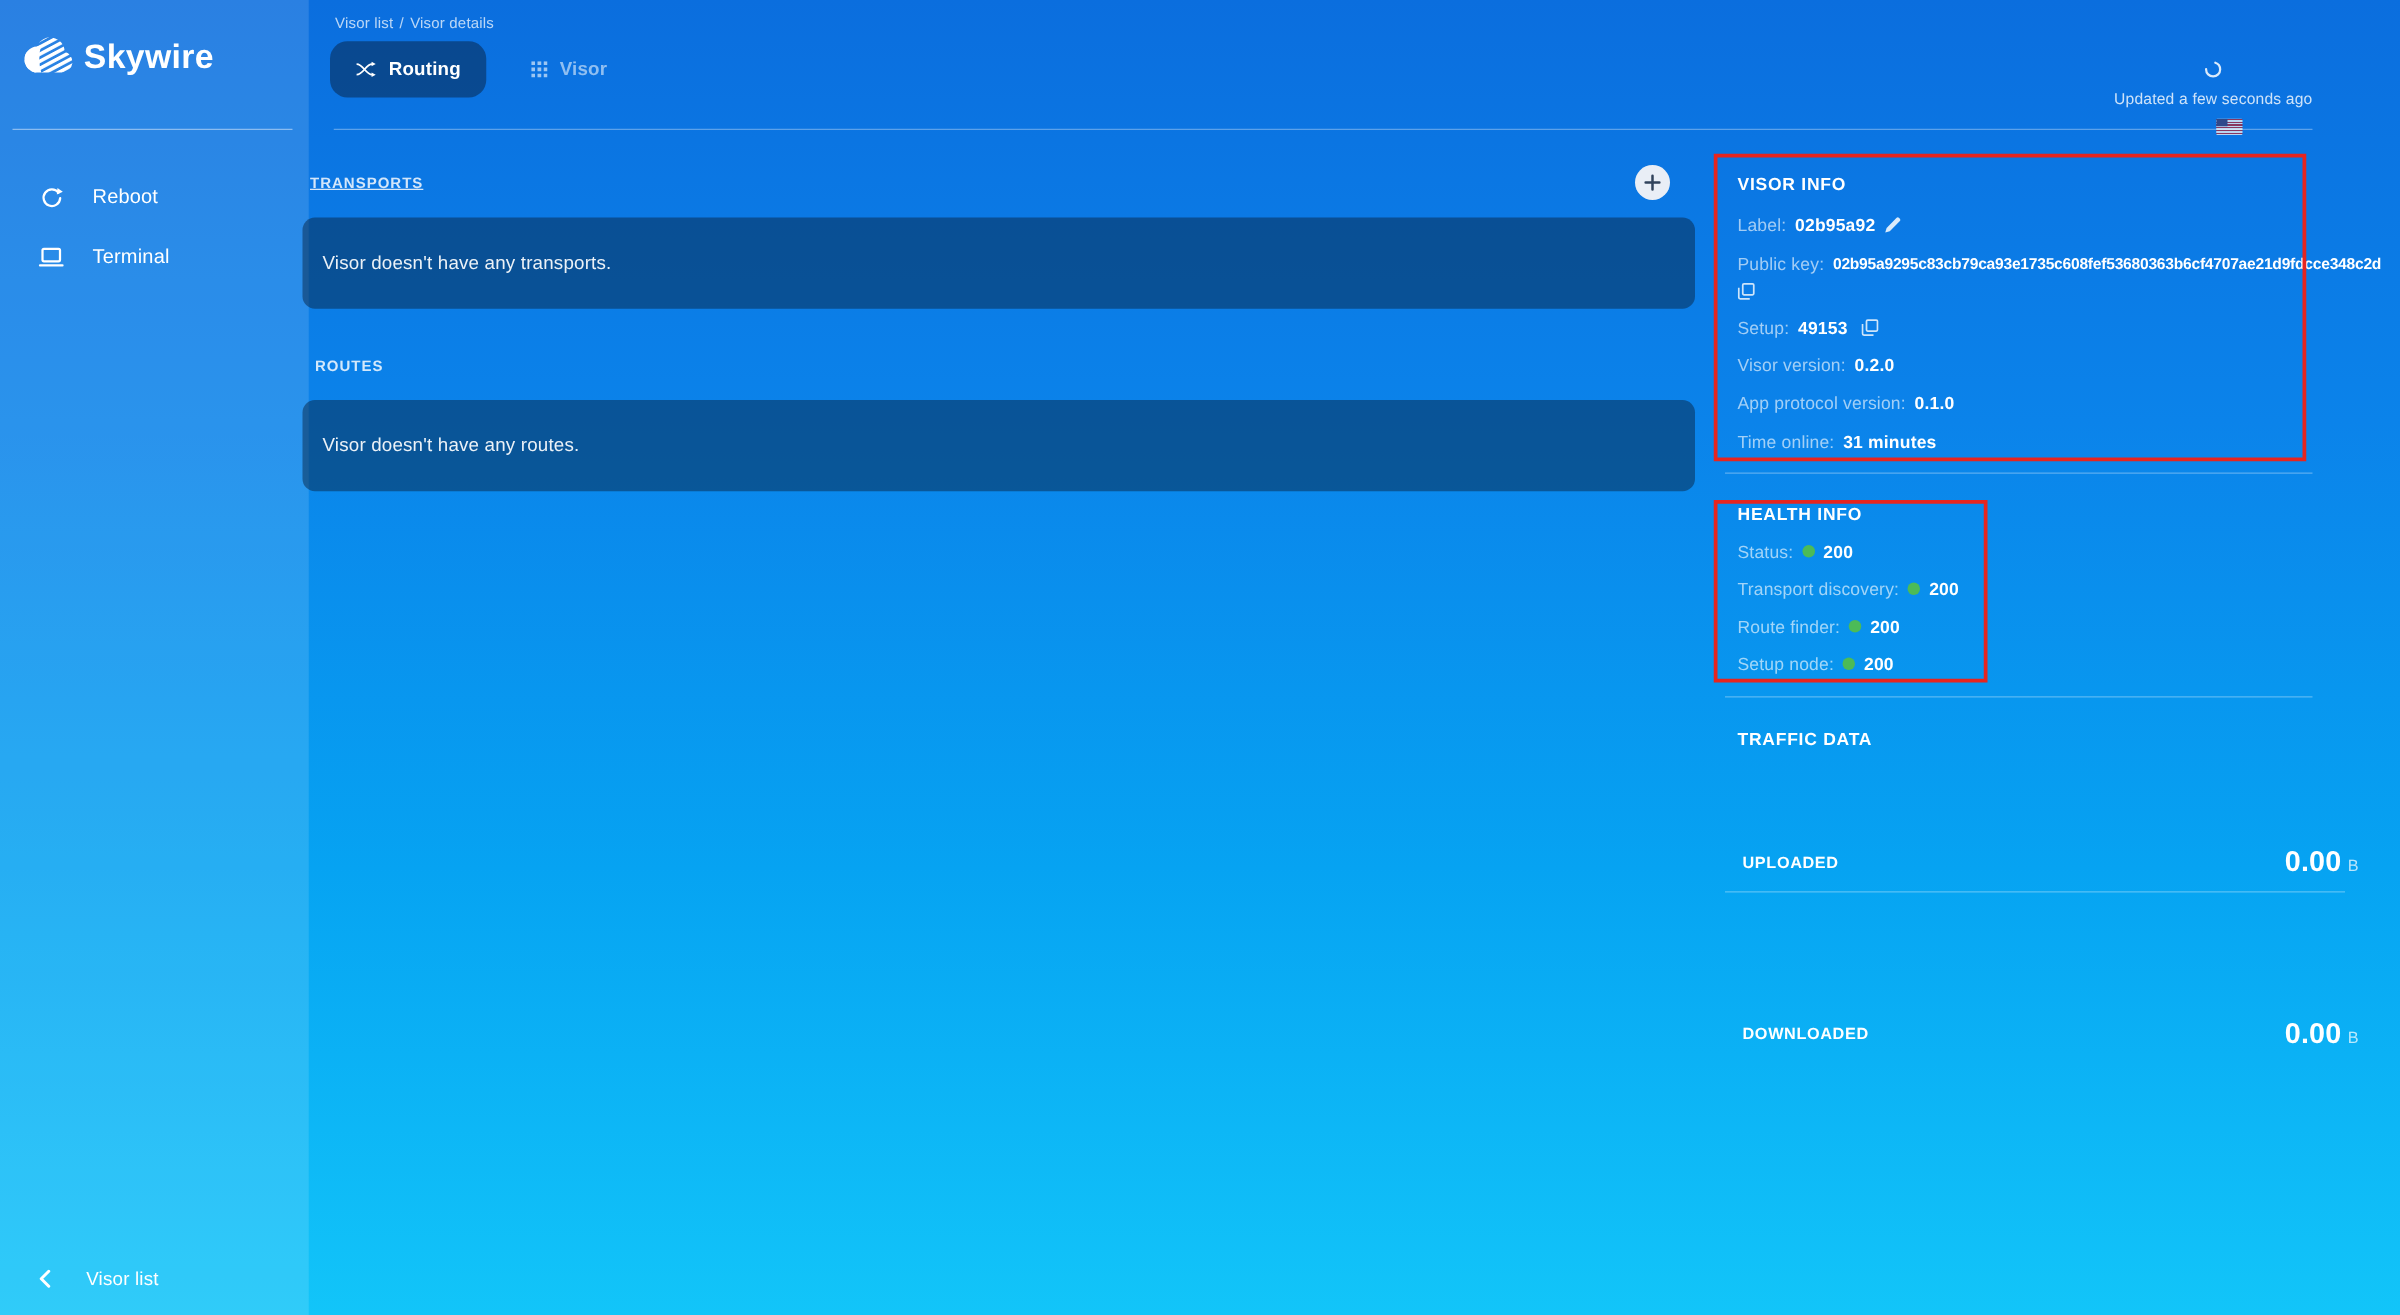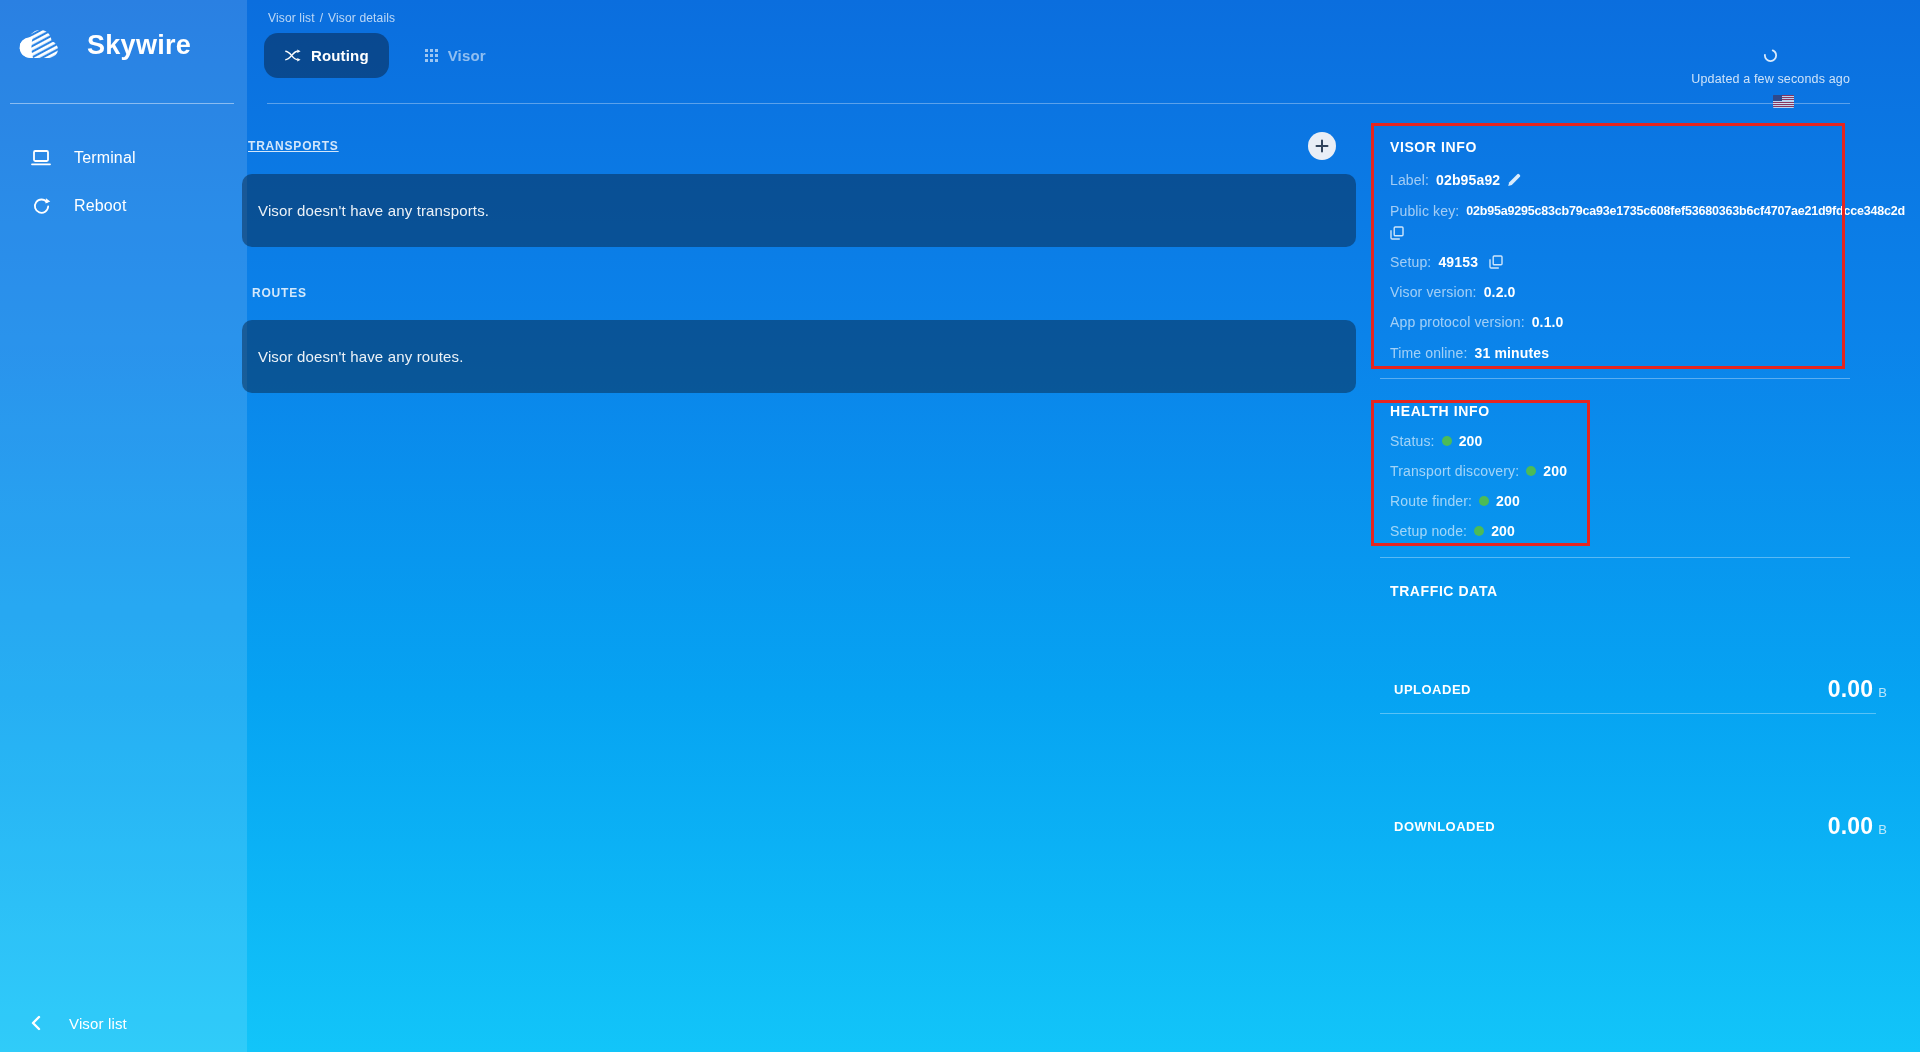"Skywire" .brand { gap: 24px -> 4px }
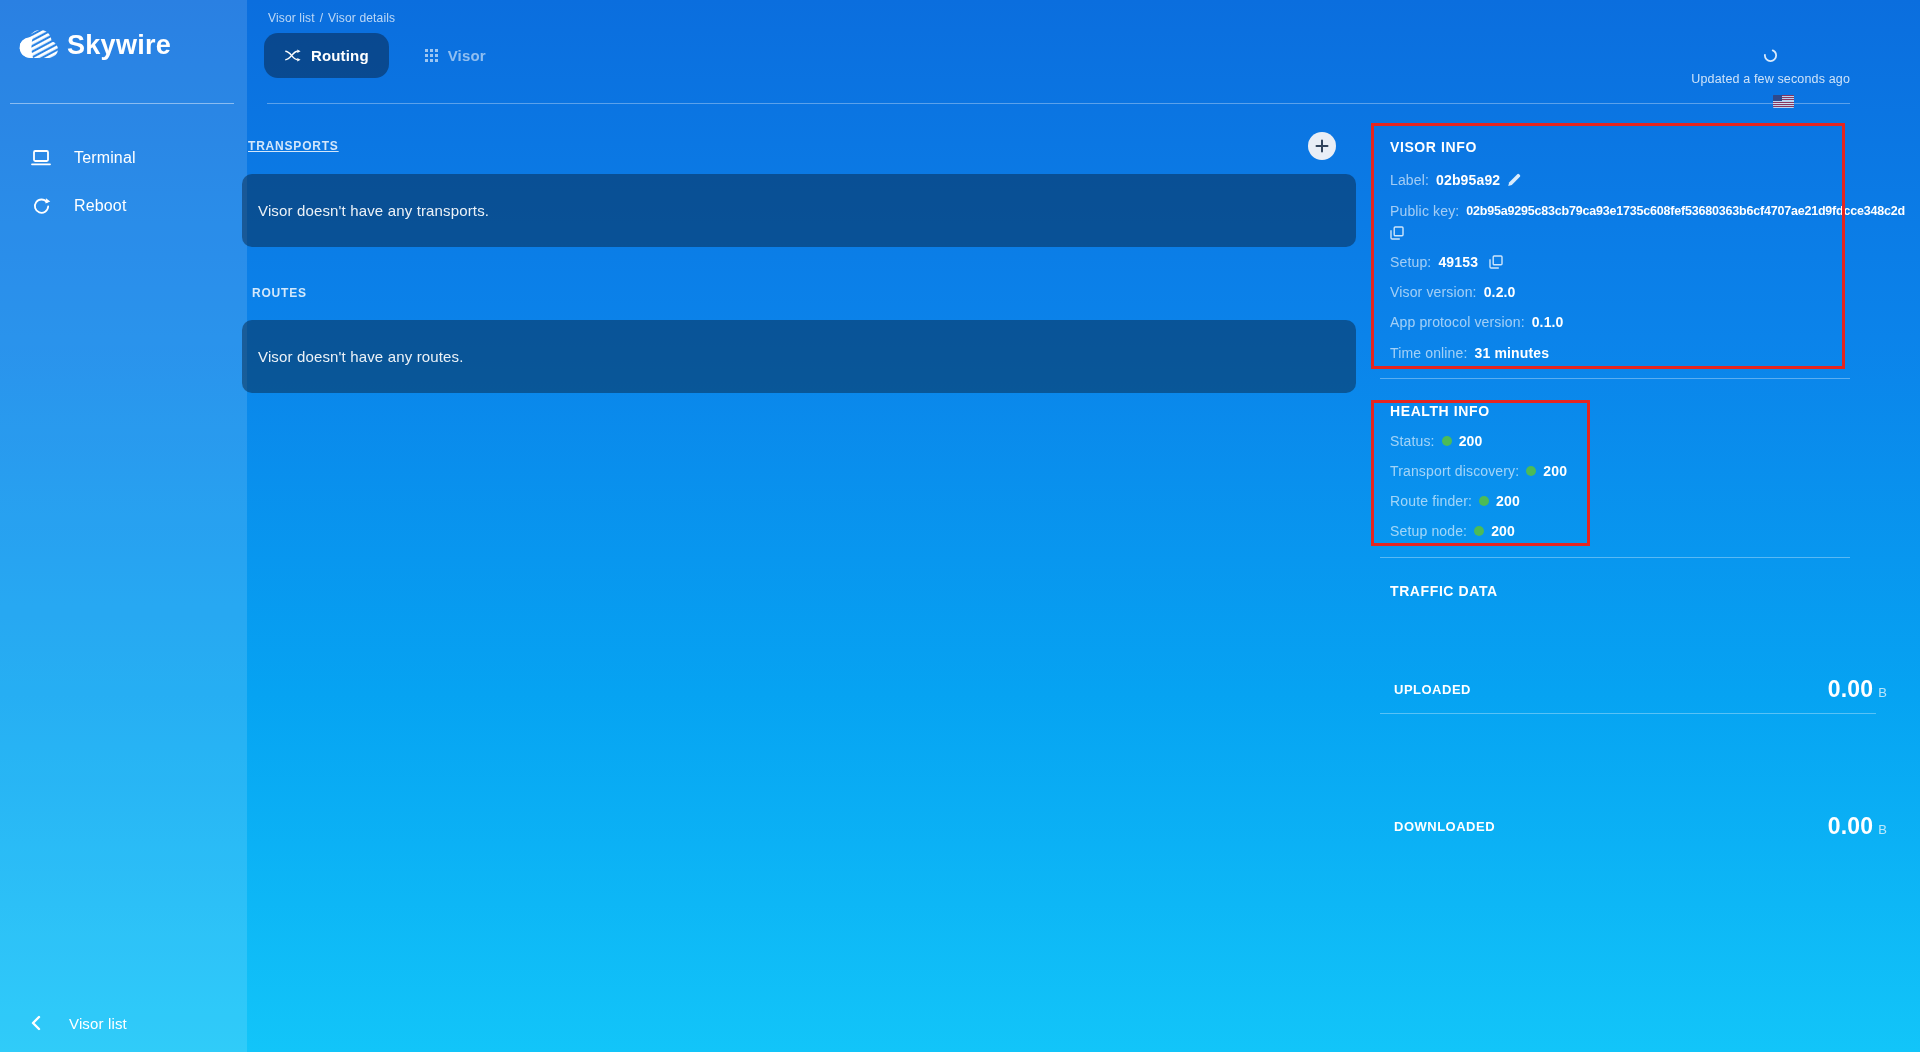"Terminal" div.side-item { order: before "Reboot" -> after "Reboot" }
